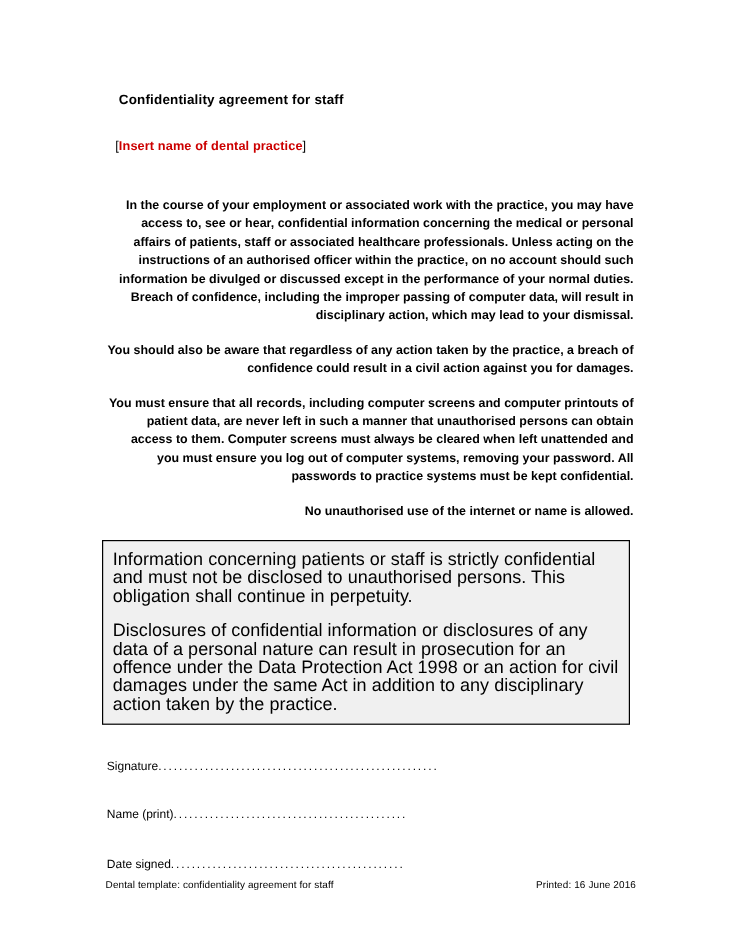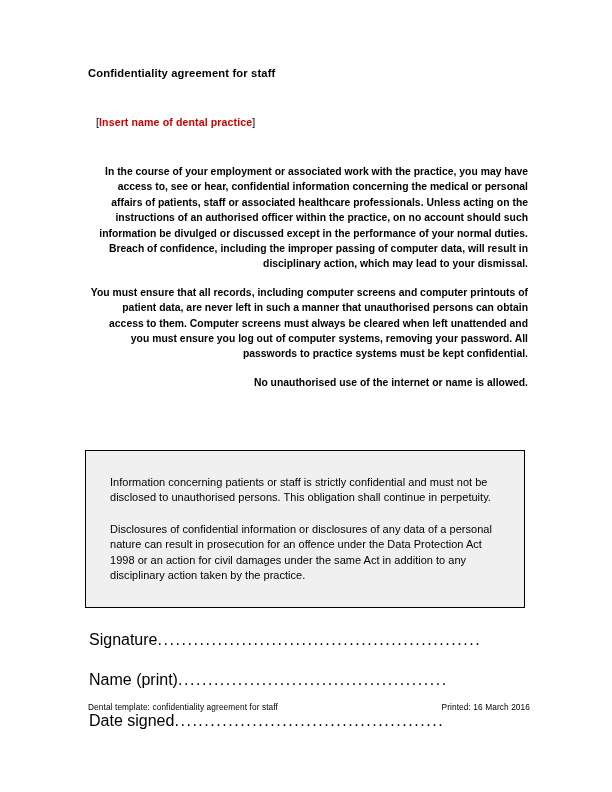"Confidentiality agreement for staff" .doc-title { margin: 0 -> 11px }
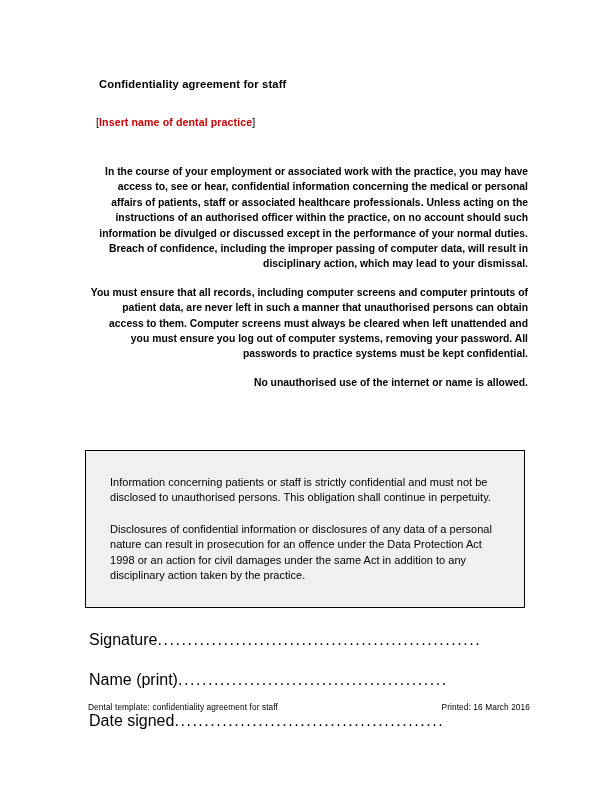"You should also be aware" p.para { html: none -> <p>You should also be aware that regardless of any action taken by the practice, a breach of confidence could result in a civil action against you for damages.</p> }
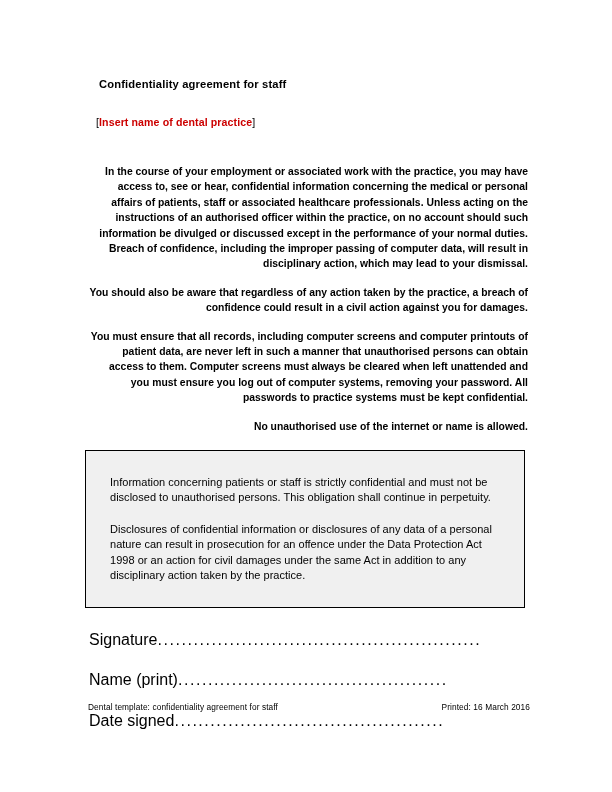"Information concerning patients or staff" .notice-box p { font-size: 11px -> 15px; margin: 16px -> 0 }
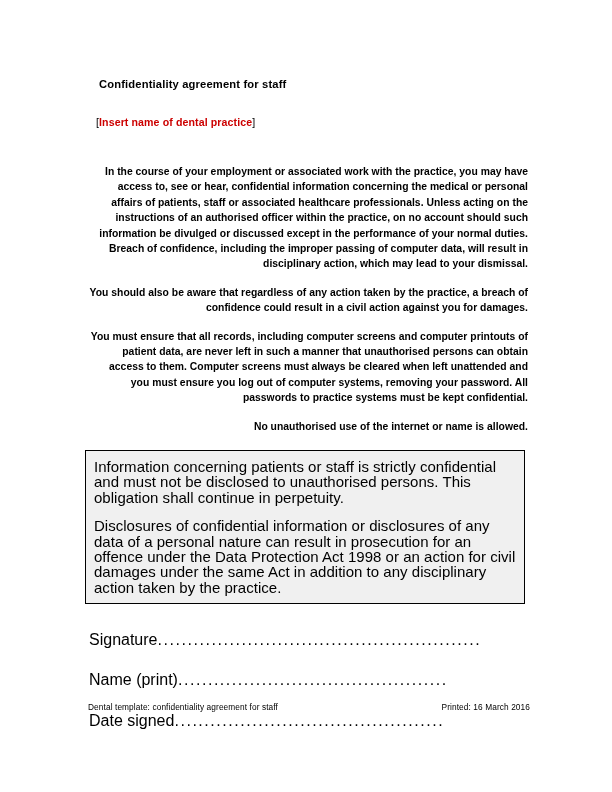"Signature..............................." .sig-row { font-size: 16px -> 10px }
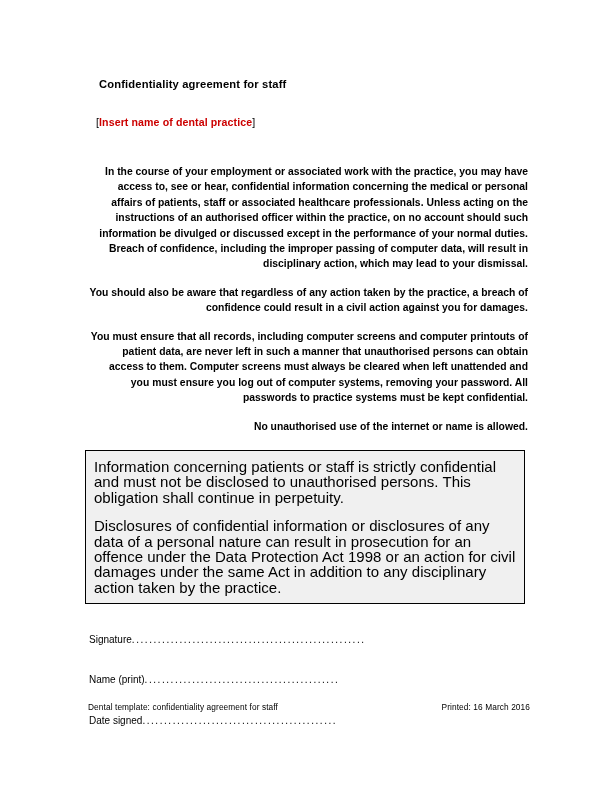"Dental template: confidentiality" .footer { top: 702px -> 732px }
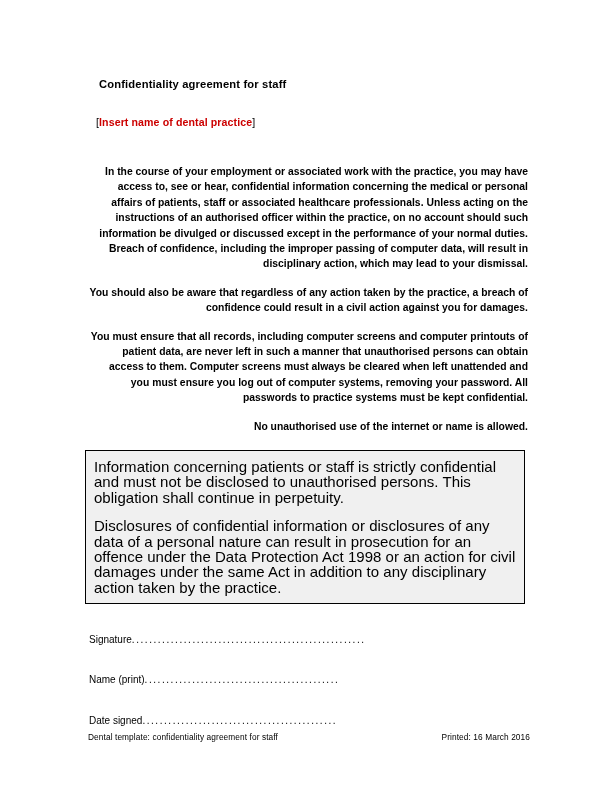"Printed: 16 March 2016" span.footer-right { text: March -> June }
